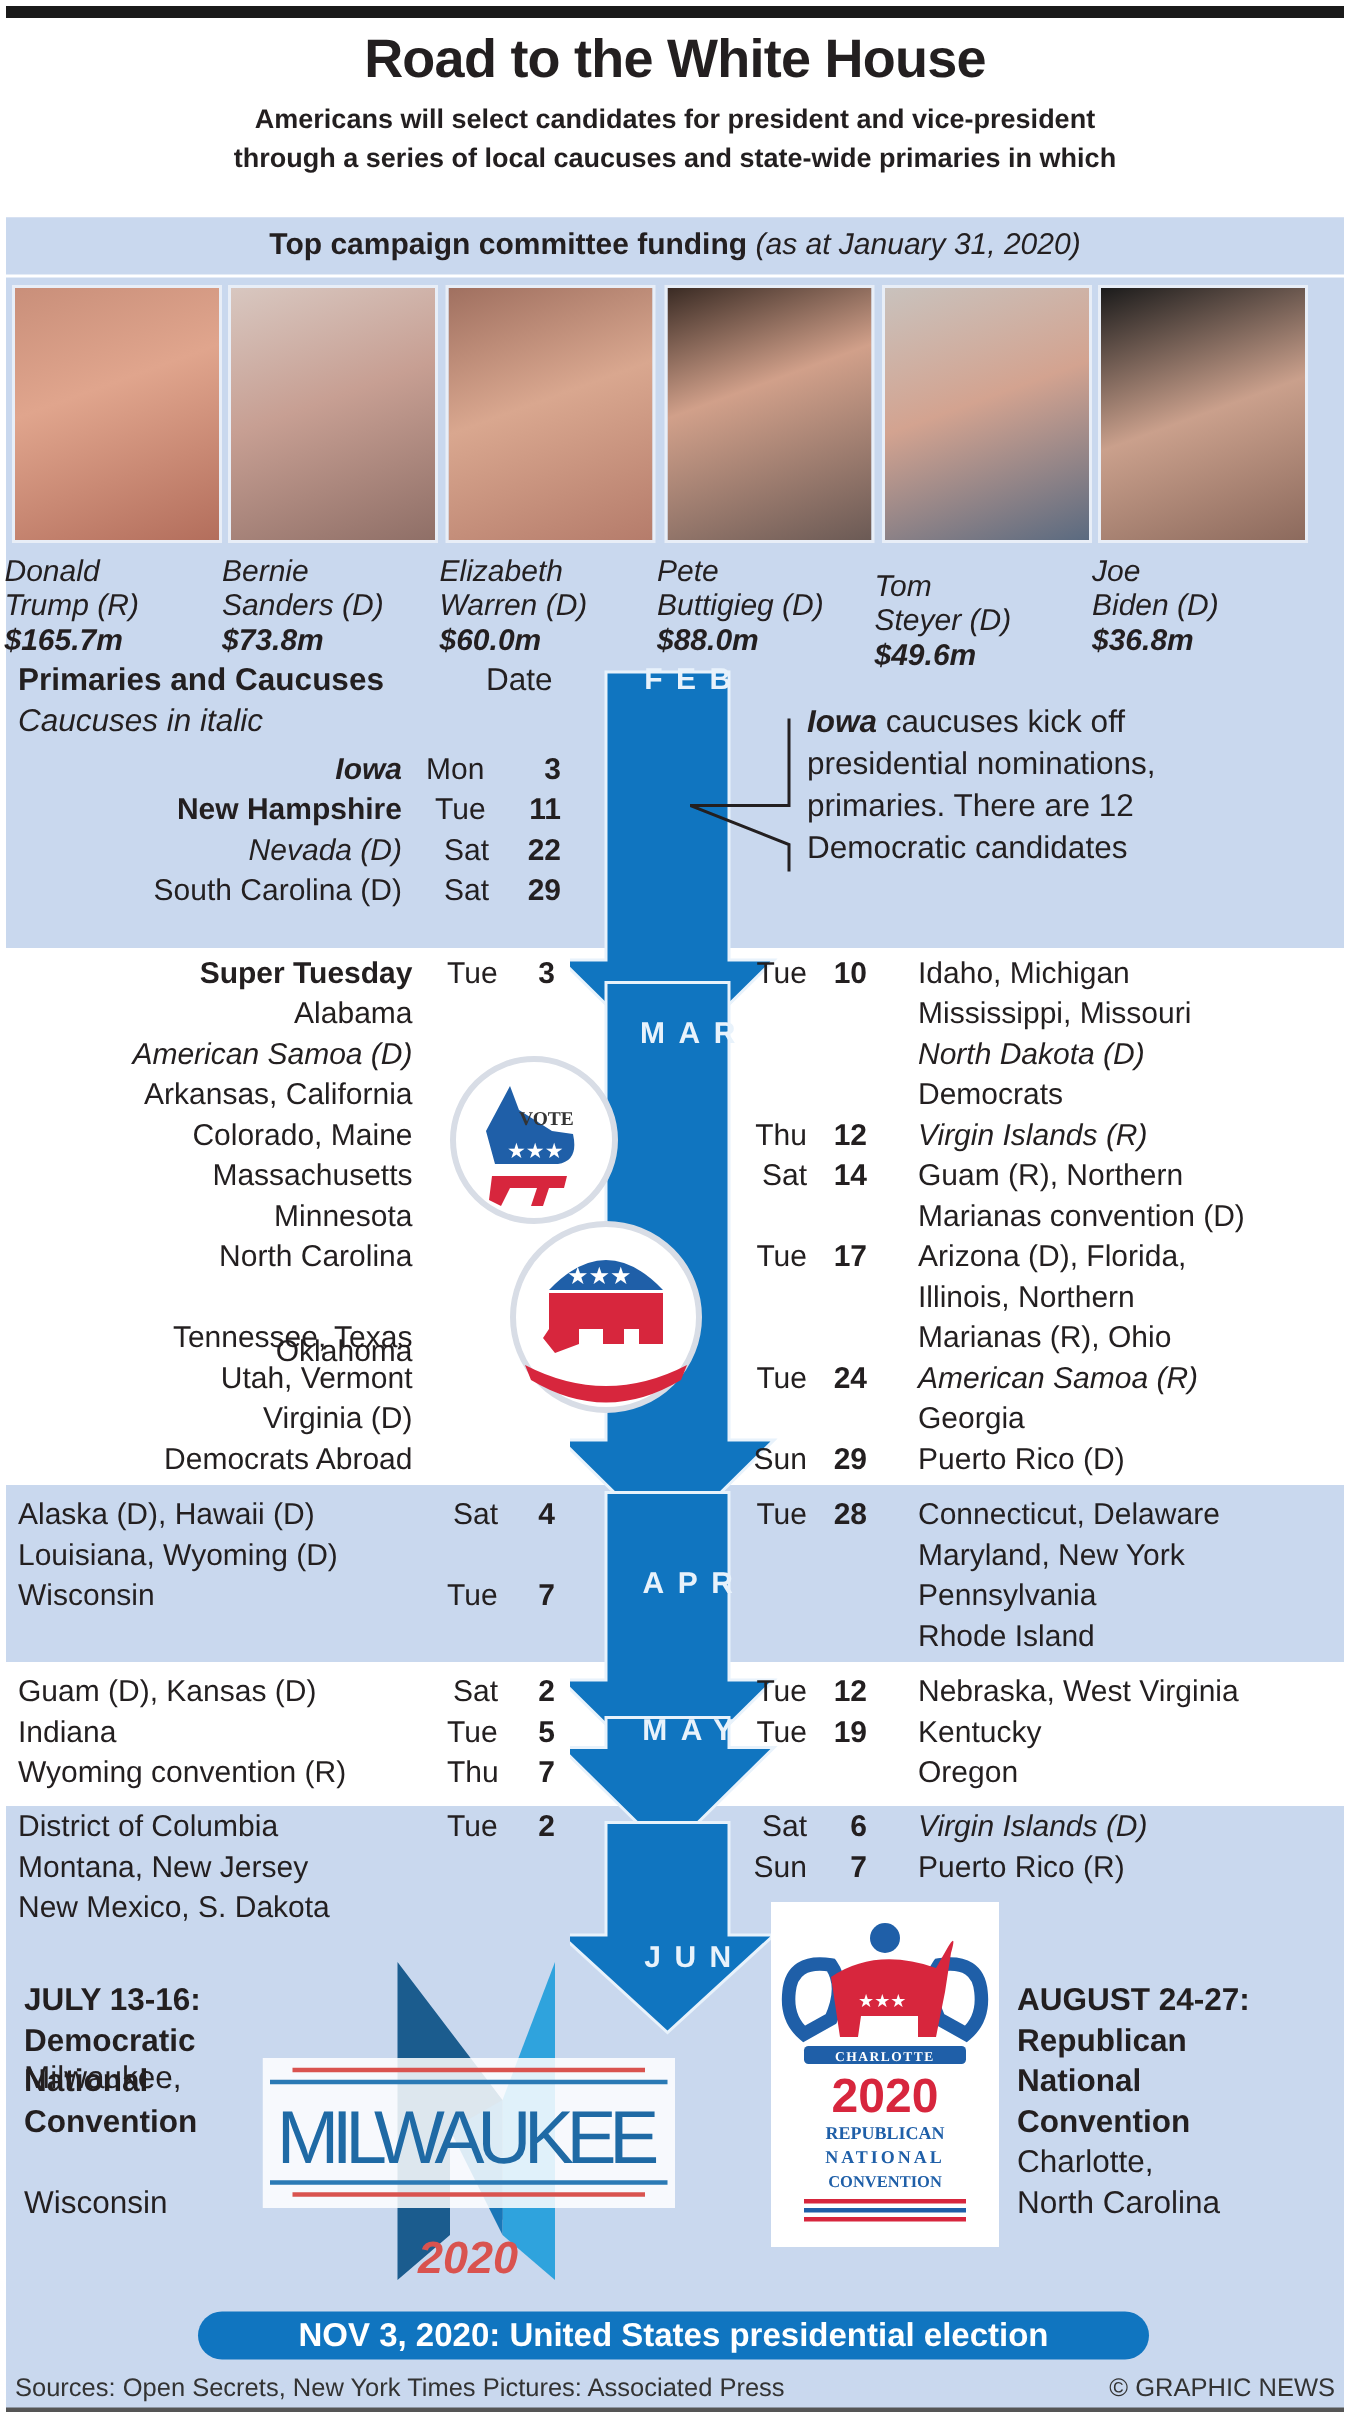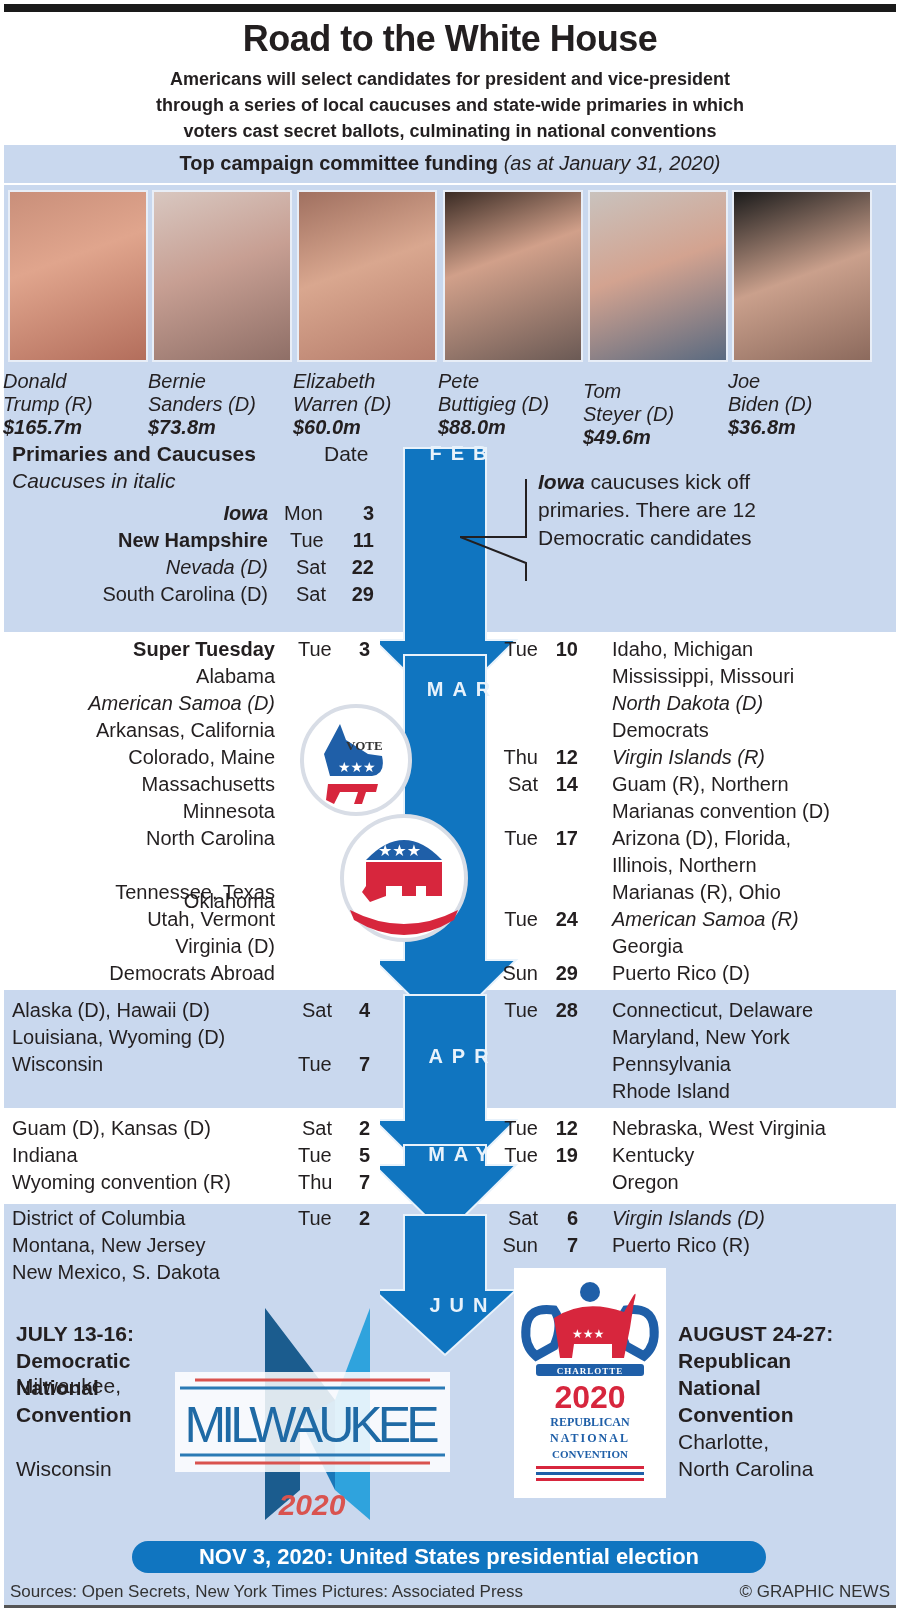"voters cast secret ballots, culminating" div { html: <div>voters cast secret ballots, culminating in national conventions</div> -> none }
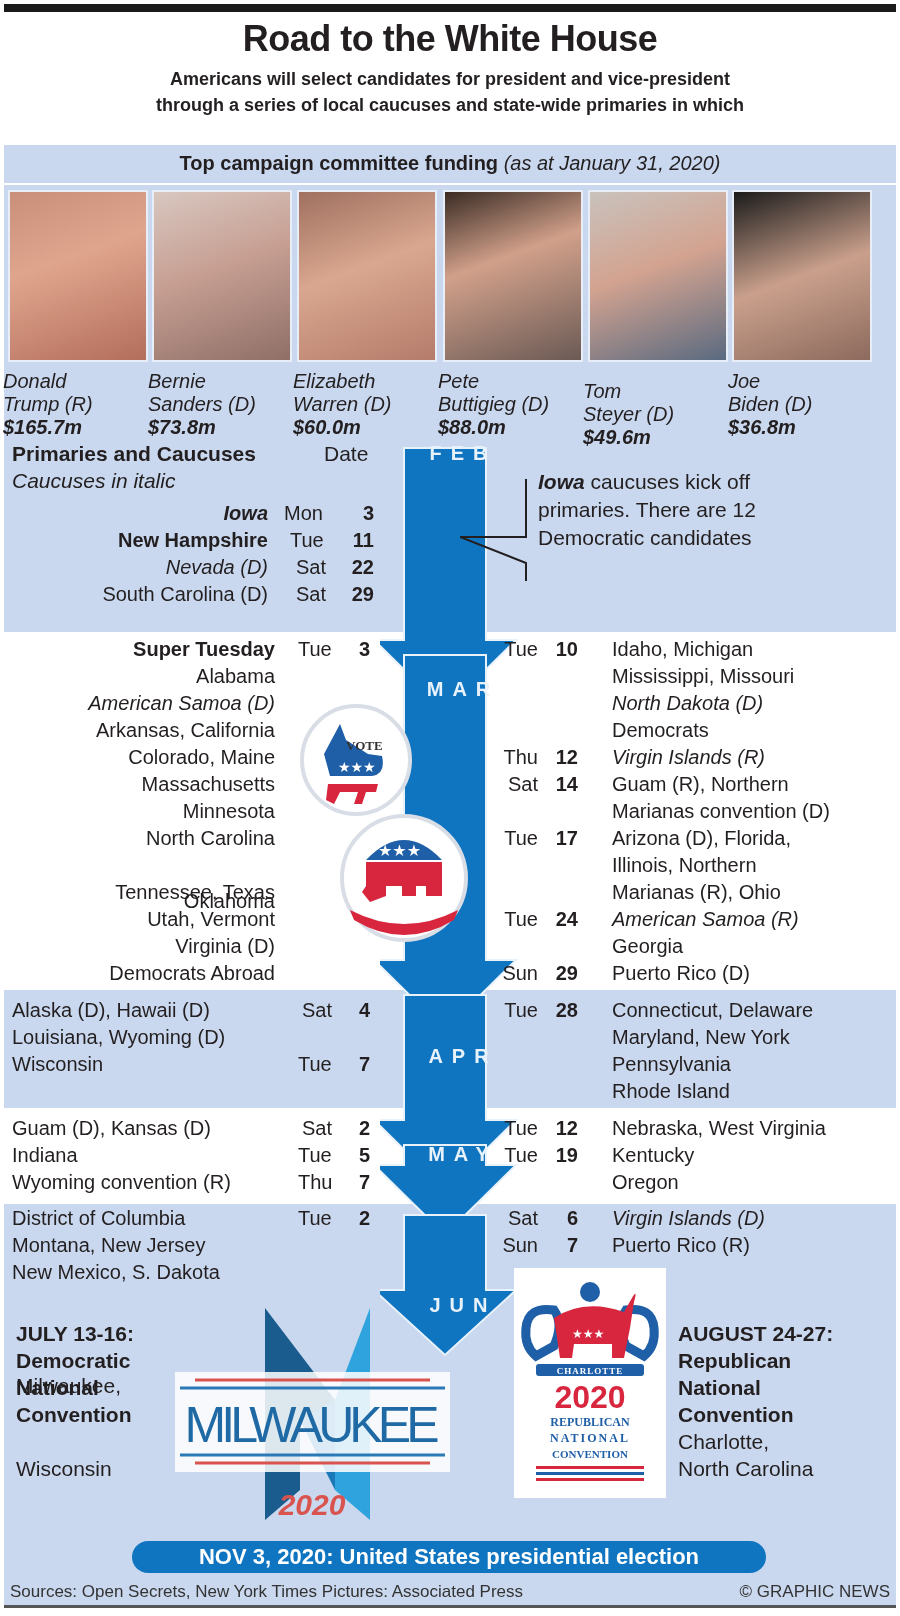"presidential nominations," div { html: none -> <div>presidential nominations,</div> }
